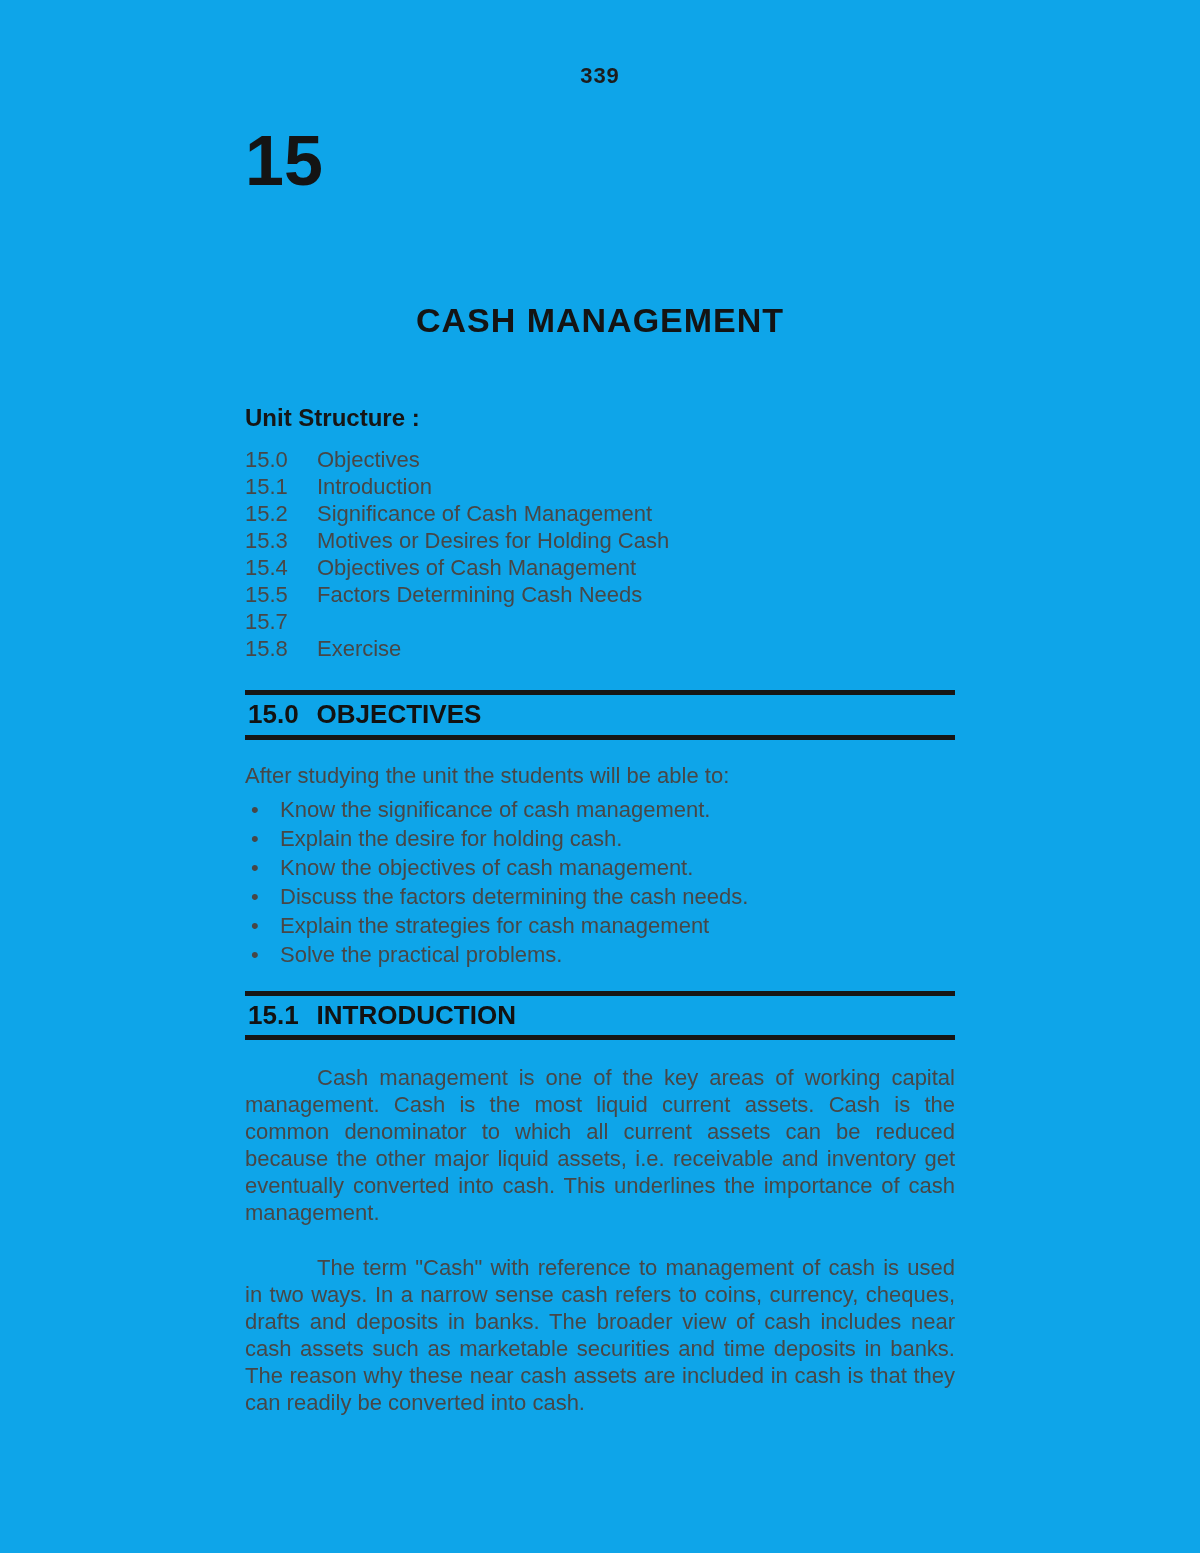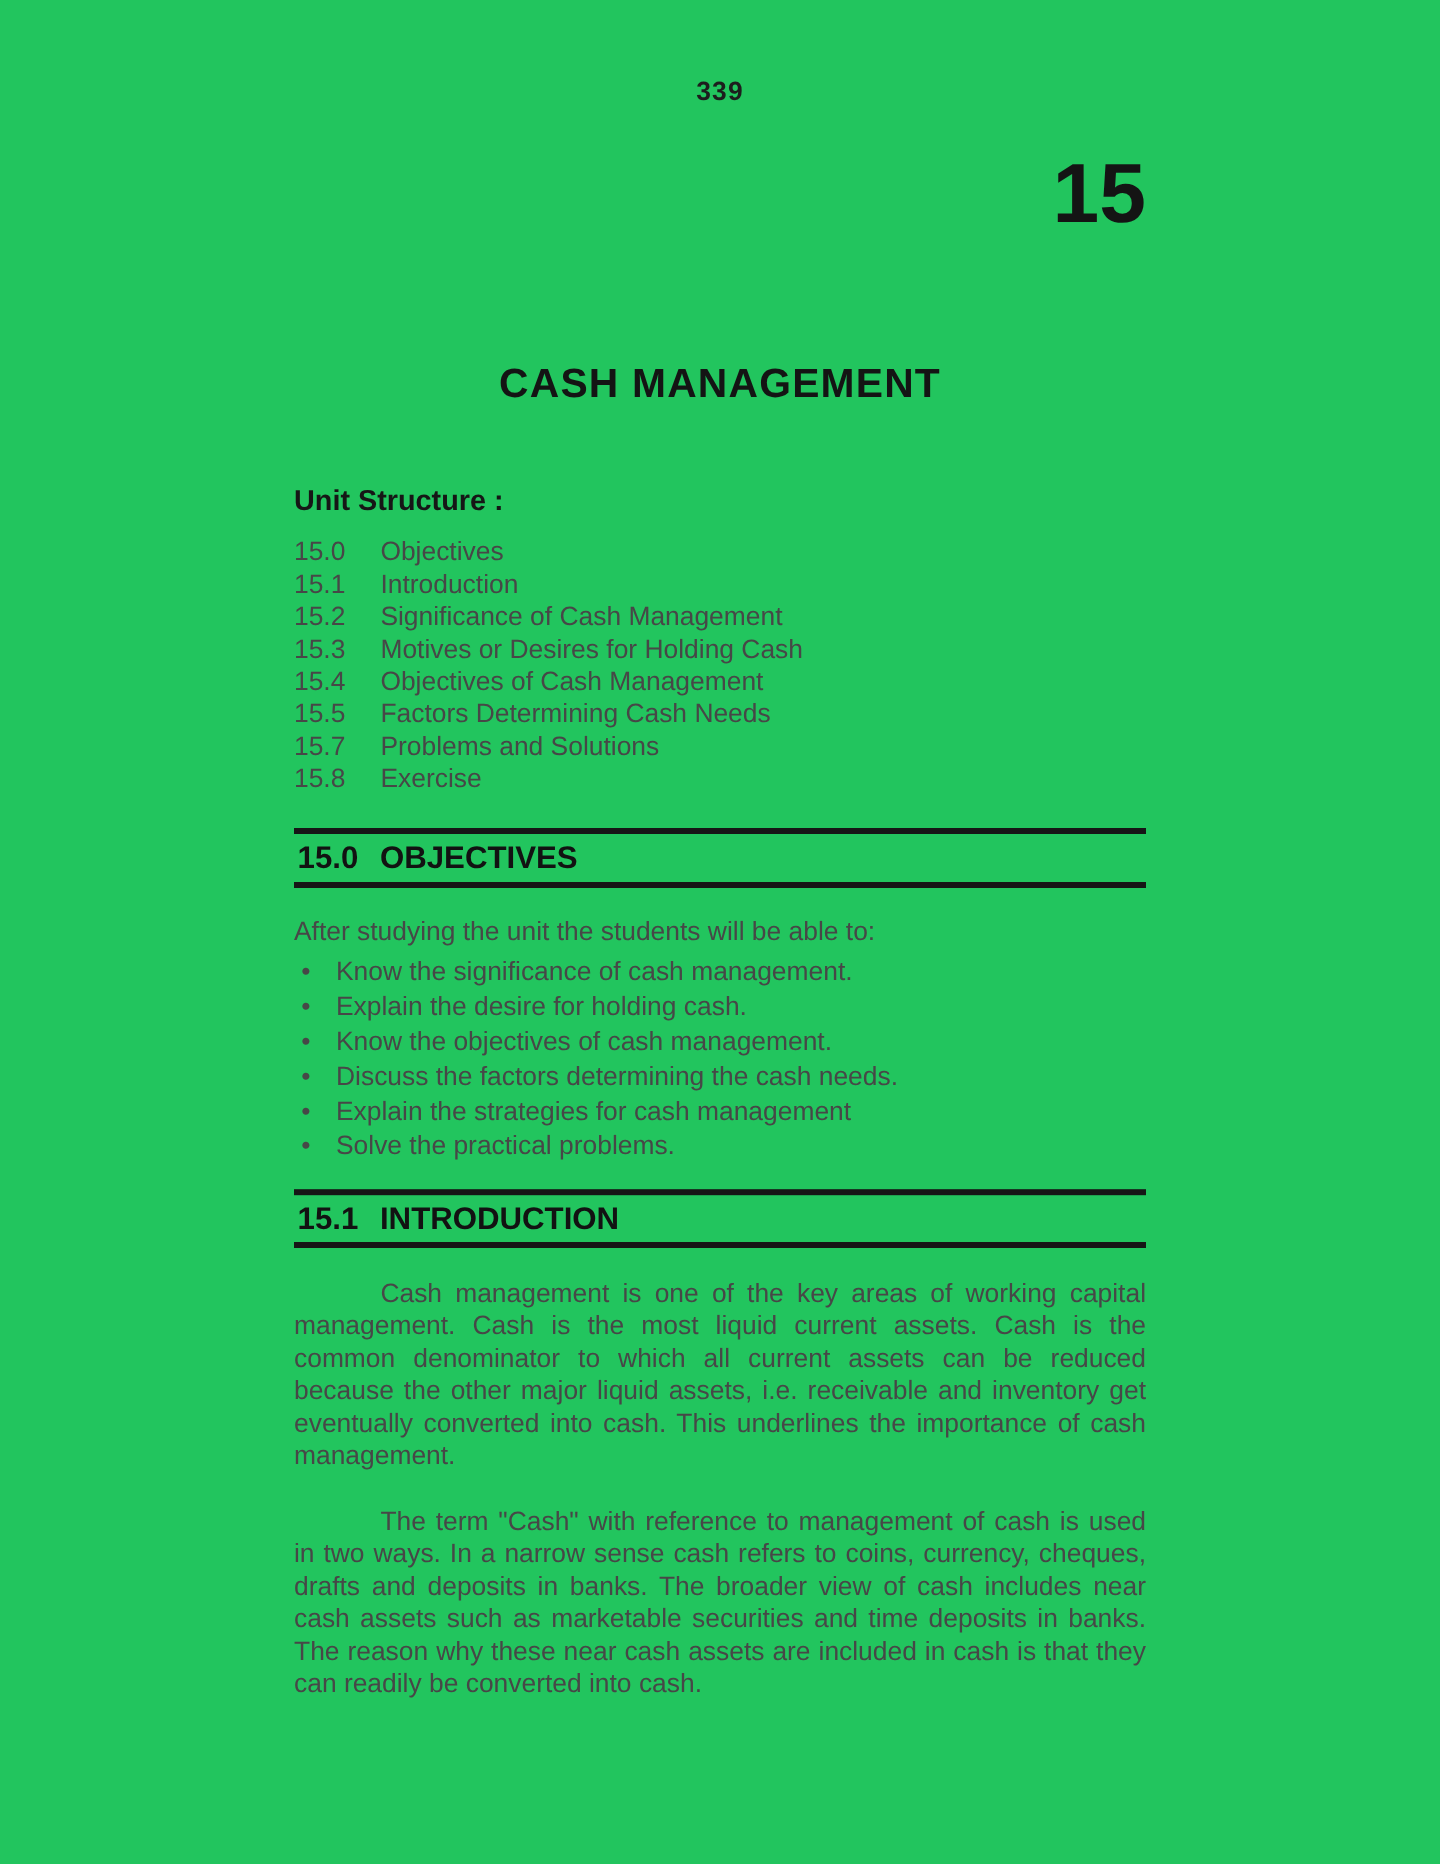"339" .page { background: #22c55e -> #0ea5e9 }
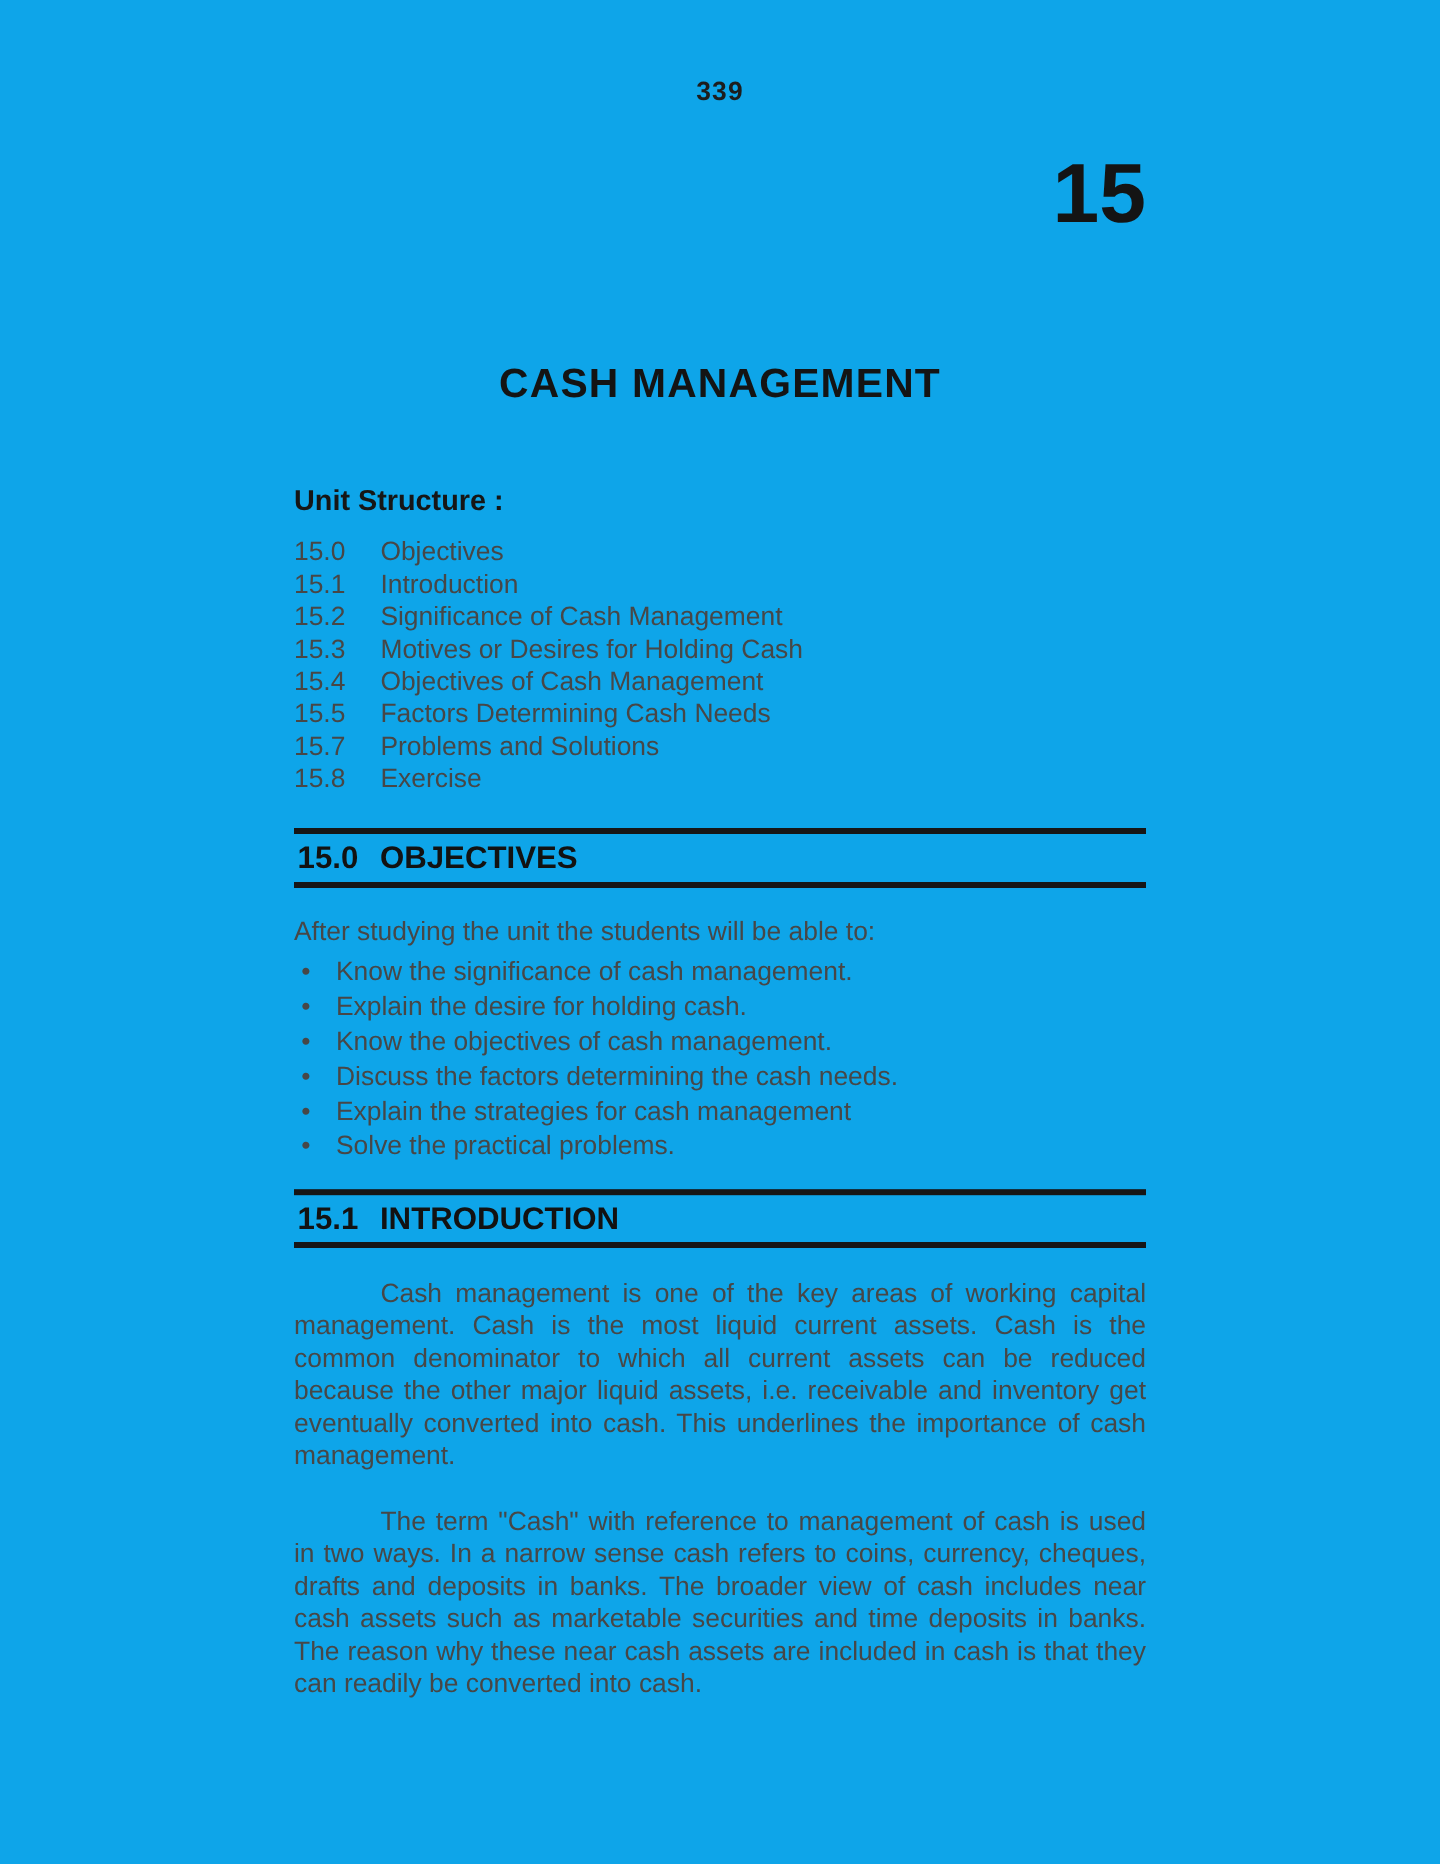"15" .chapter-number { text-align: right -> none }
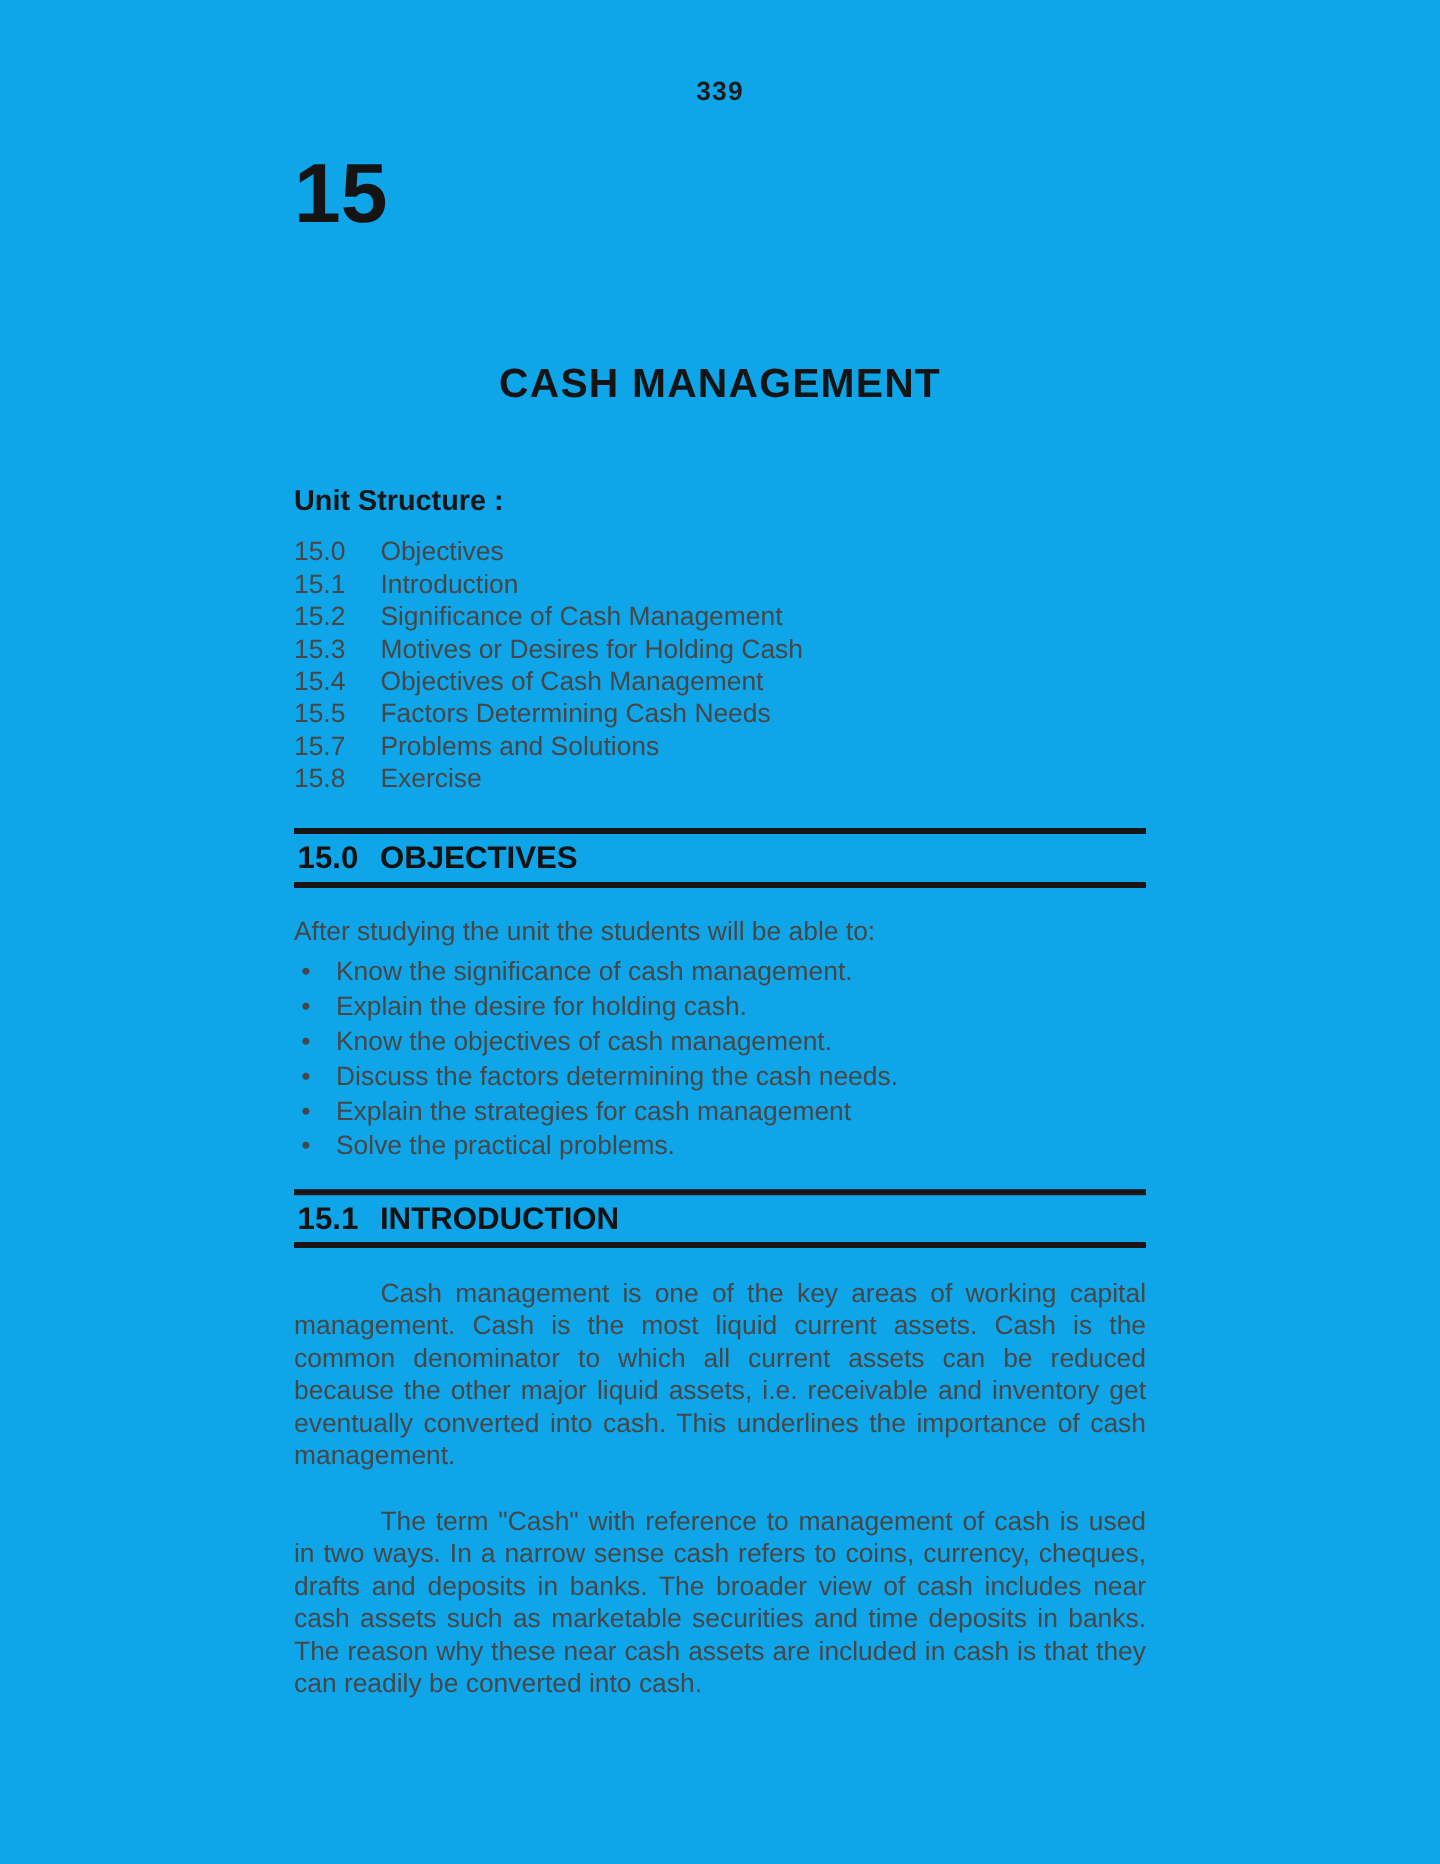"Problems and Solutions" span.toc-label { html: <span>Problems and Solutions</span> -> none }
